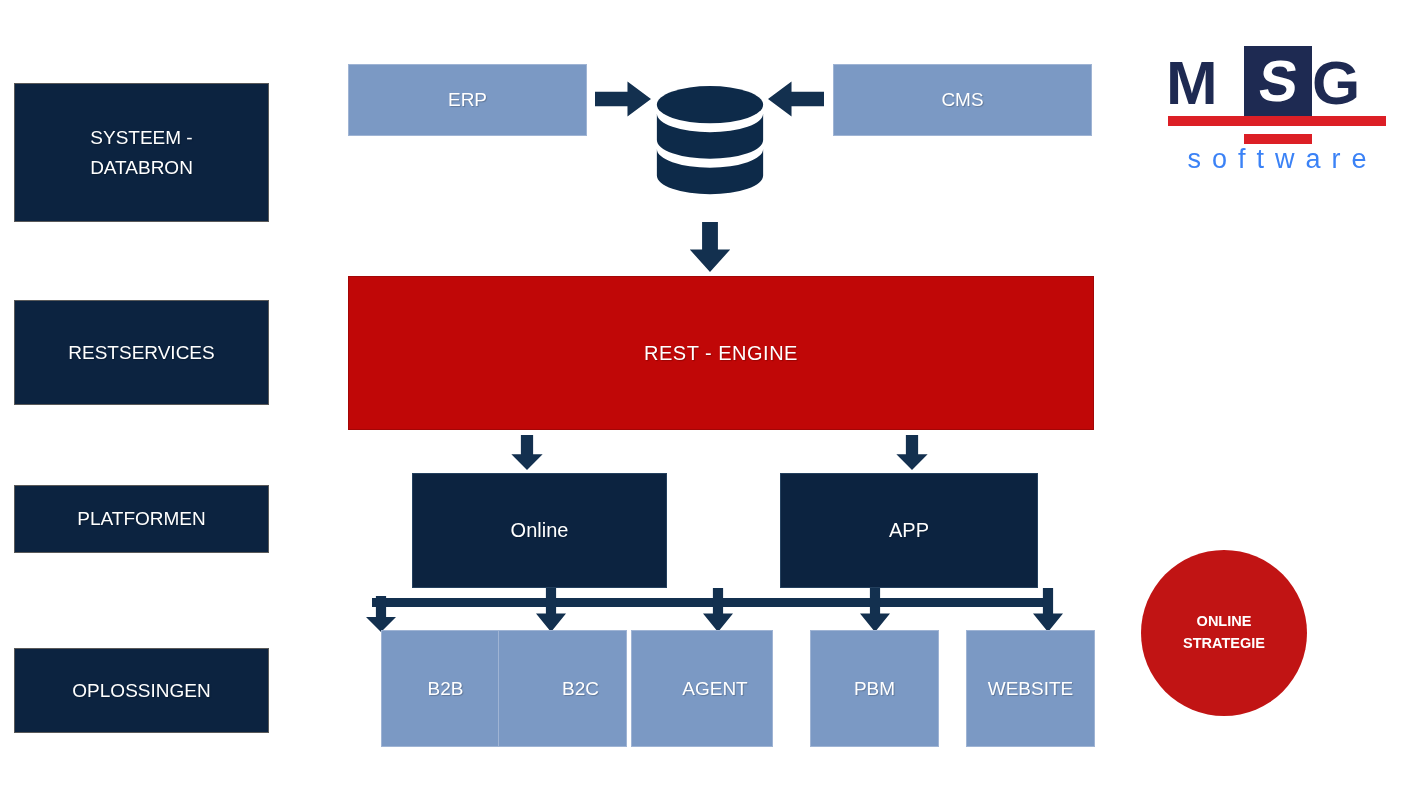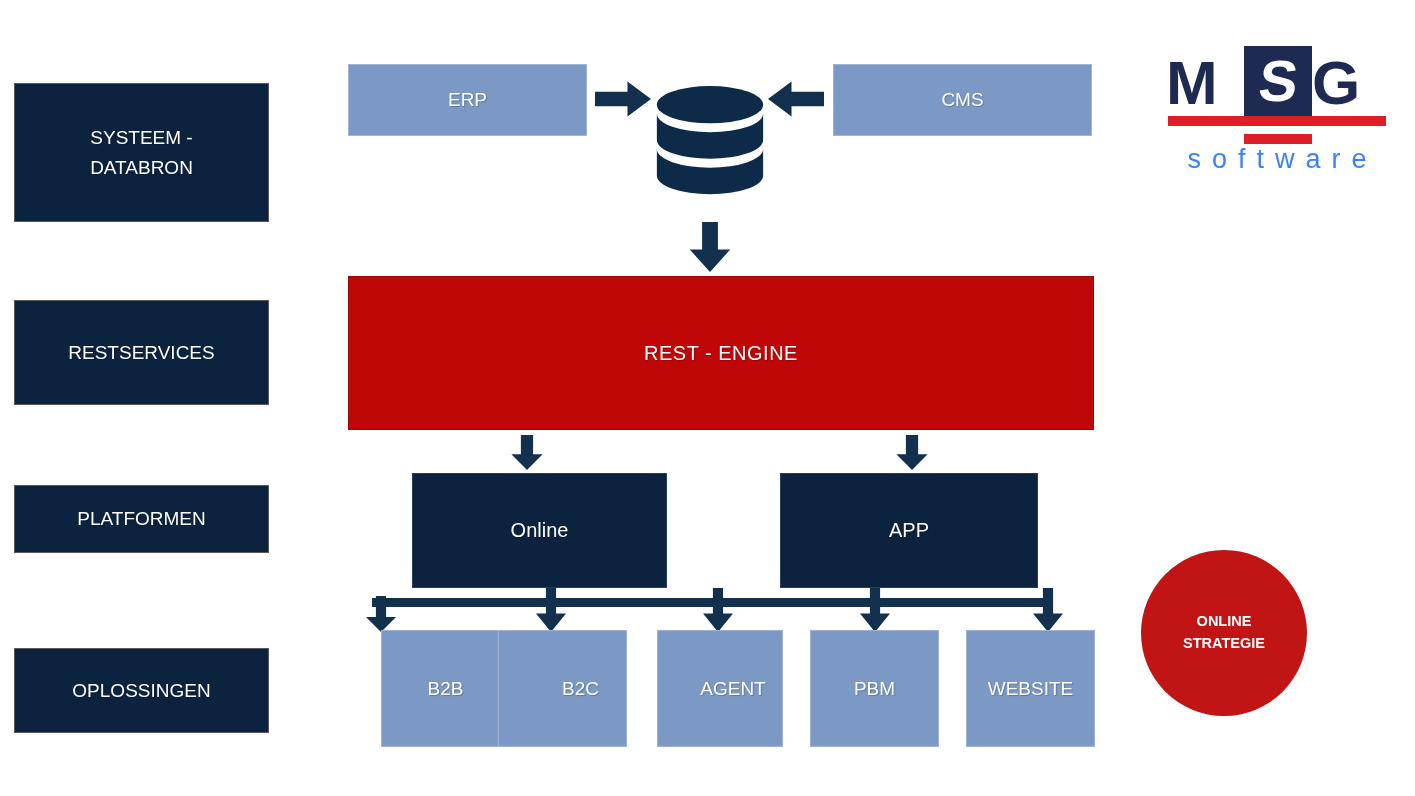"AGENT" .sol-3 { left: 657px -> 631px; width: 126px -> 142px }
